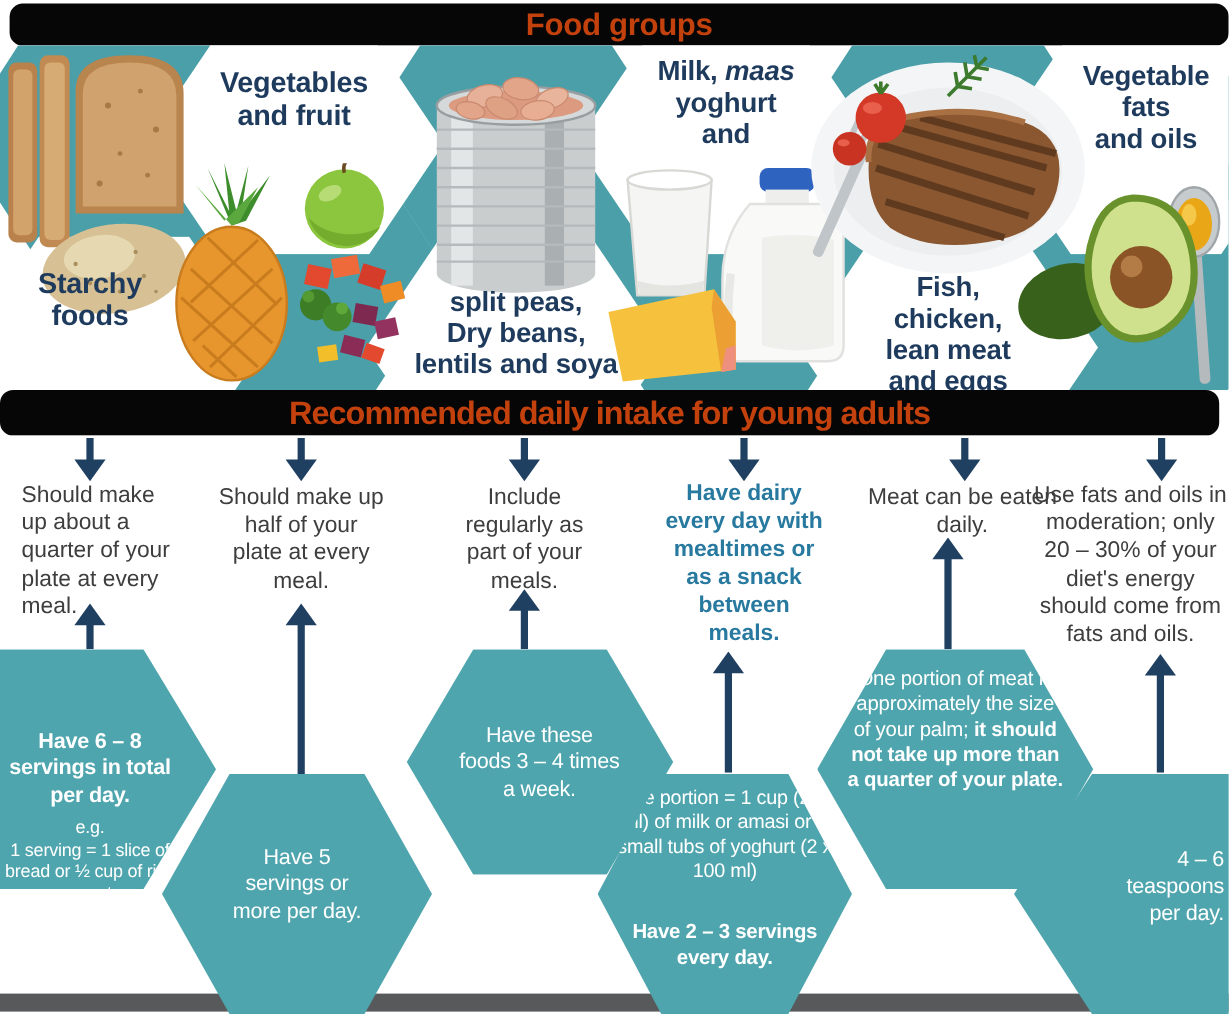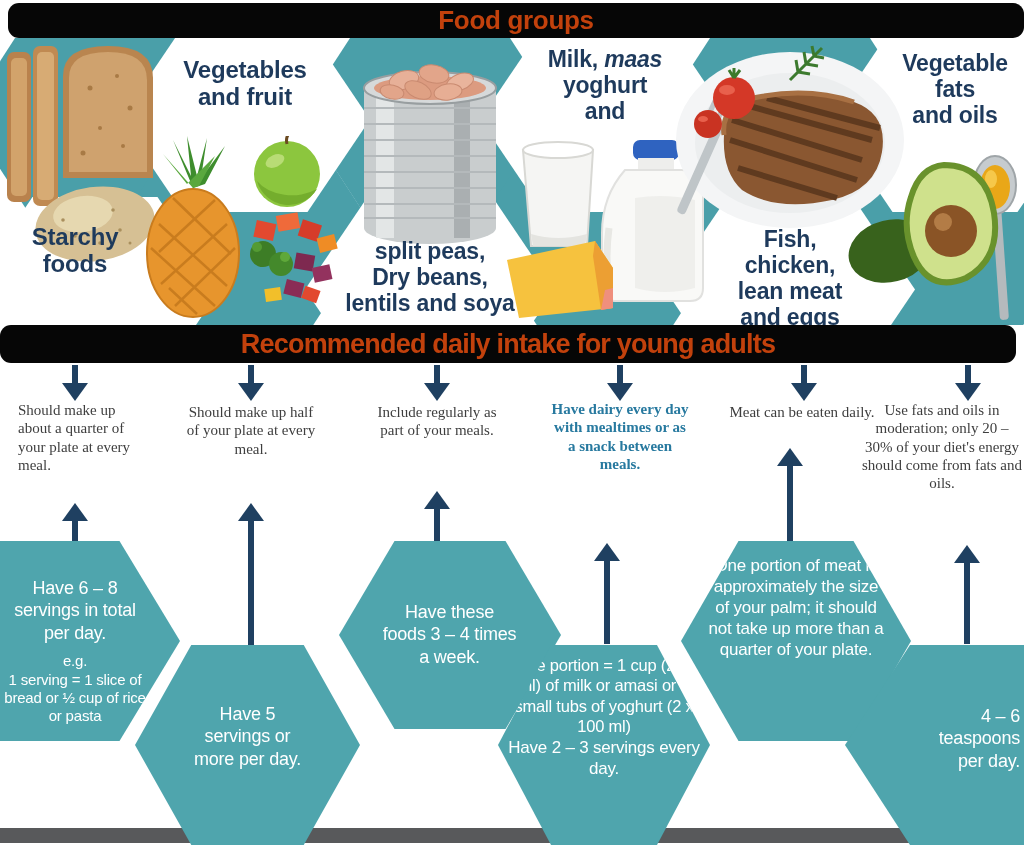"Should make up about a" .rec-text { font-family: Liberation Serif, serif -> none; font-size: 15px -> 19px }
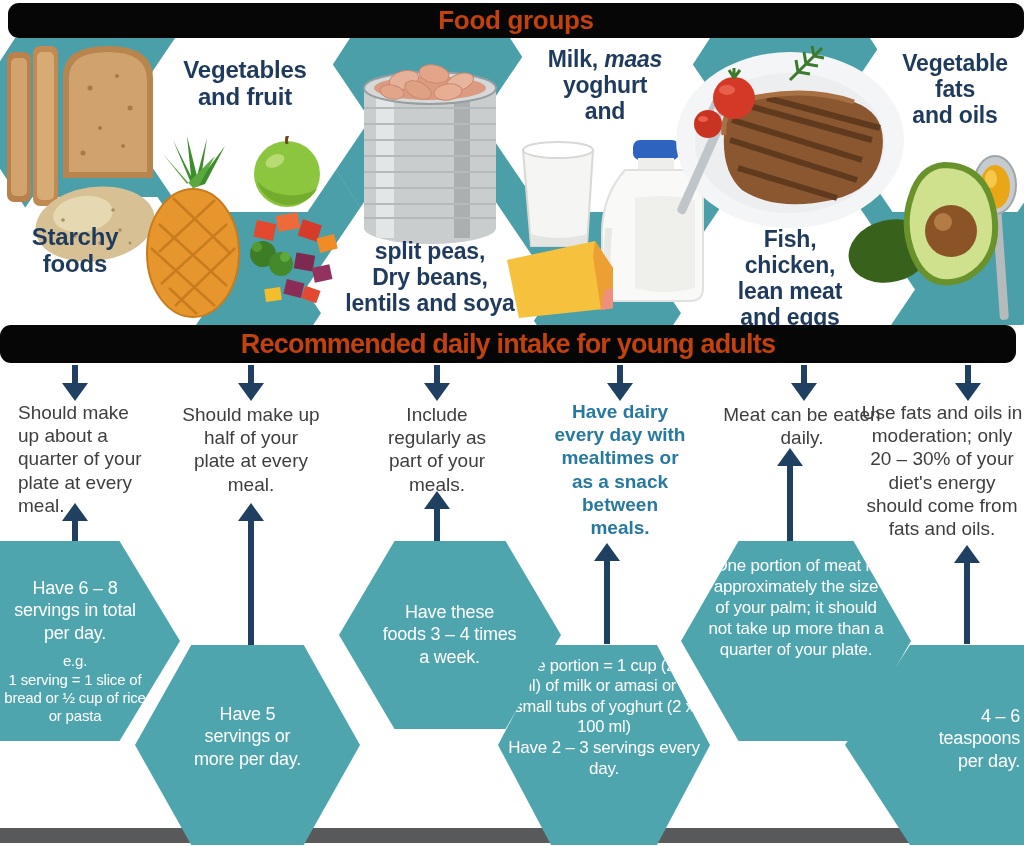"Have 6 – 8 servings" .hex-text .b { font-weight: normal -> bold; margin-top: none -> 29px }
